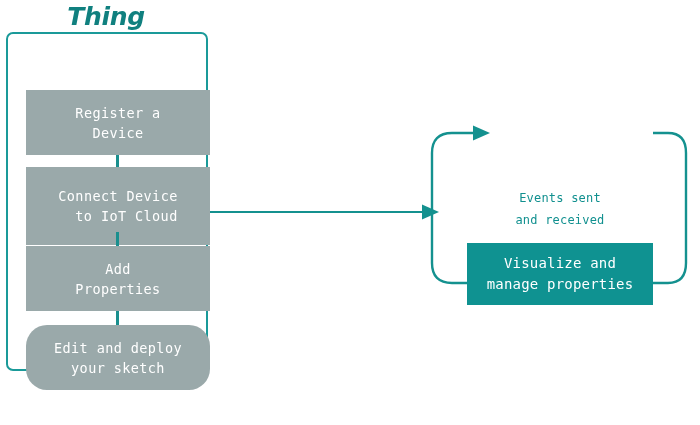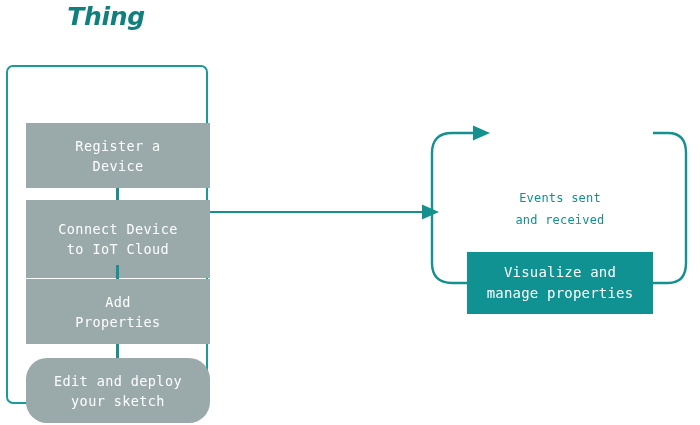"Register a" #thing-container { margin-top: 33px -> none }
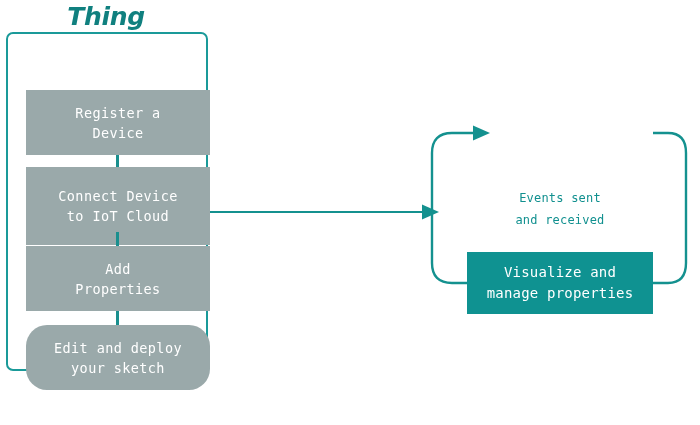"Connect Device" #step-2 { text-align: none -> right }
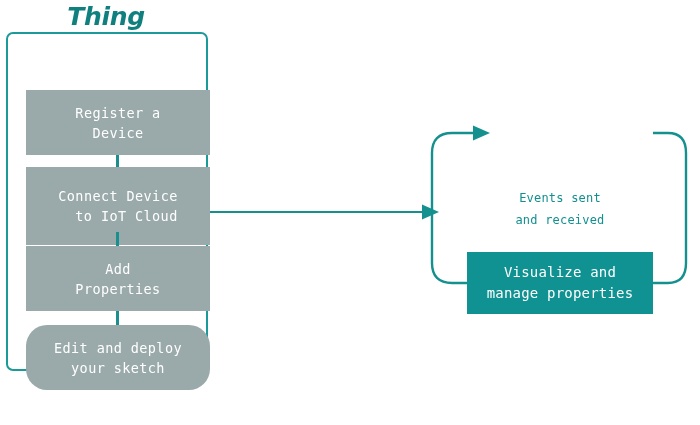"Visualize and" #cycle-box-bottom { top: 157px -> 148px }
